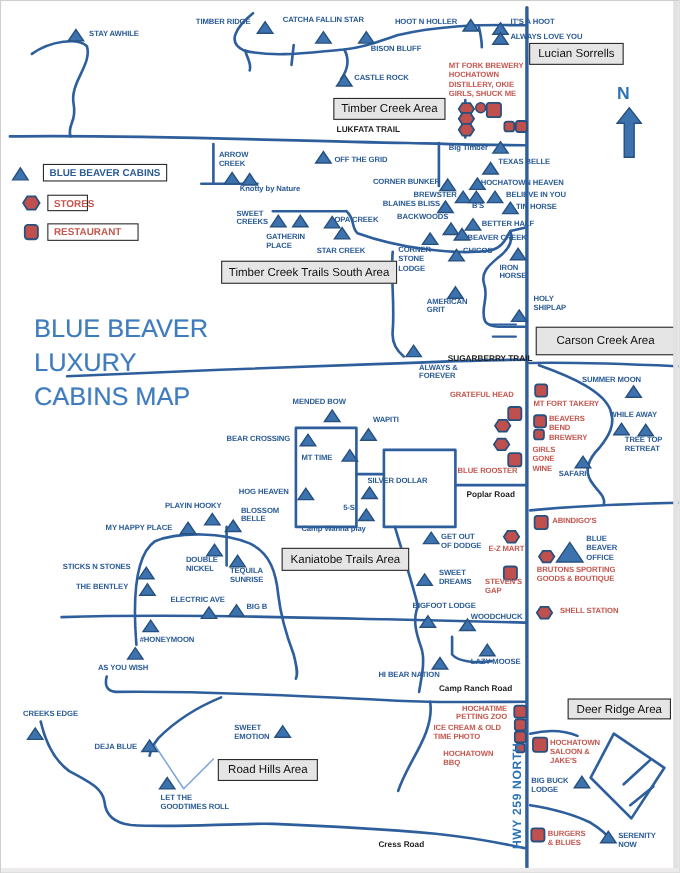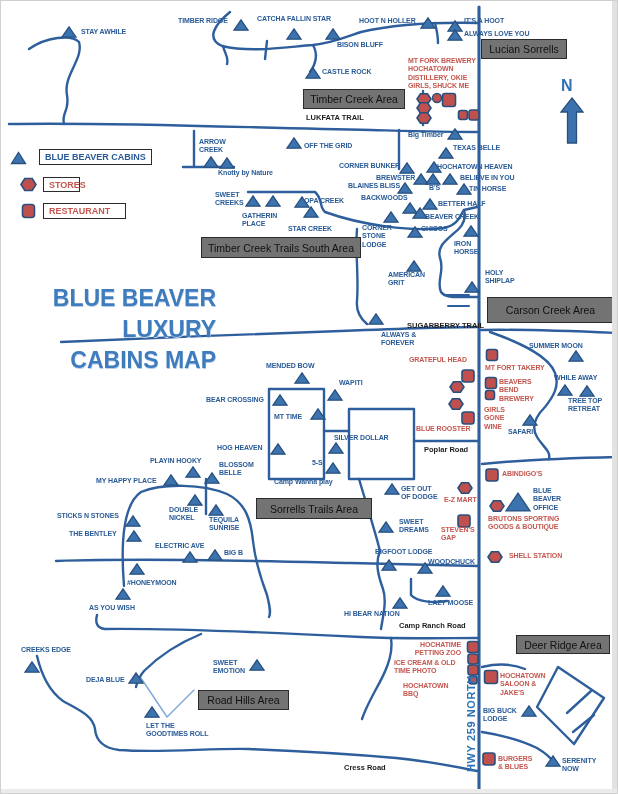"Lucian Sorrells" .area-box { background: #737373 -> #e5e5e5 }
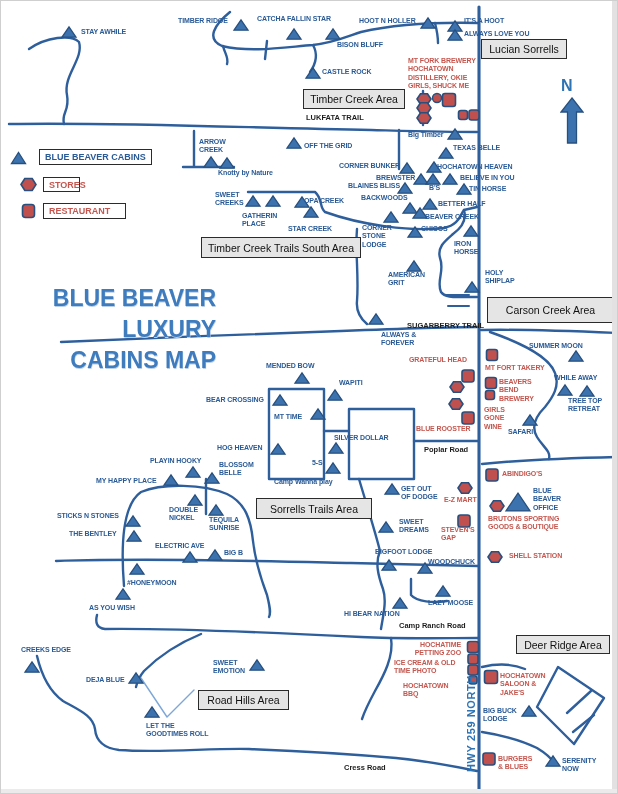"BLUE BEAVER" .title { font-weight: bold -> normal; text-align: right -> left }
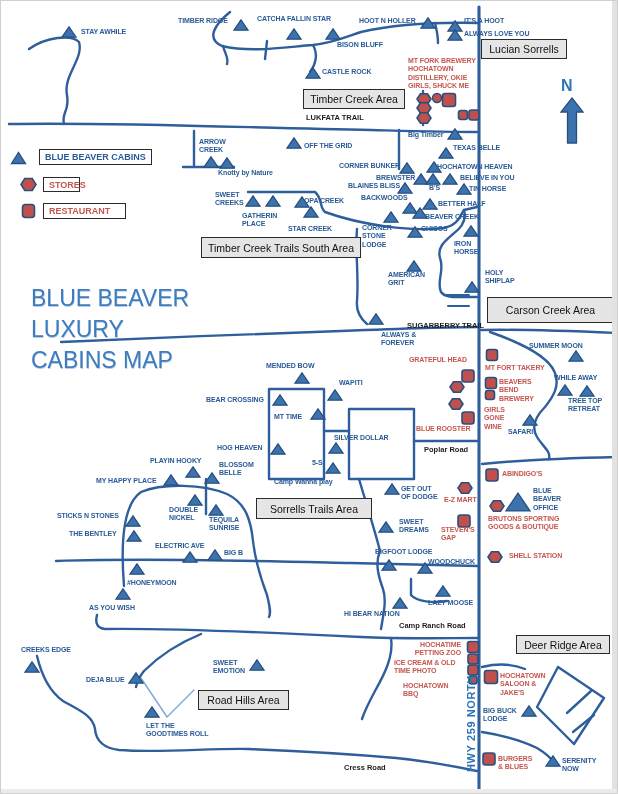"Sorrells Trails Area" div.area-box { text: Sorrells -> Kaniatobe }
